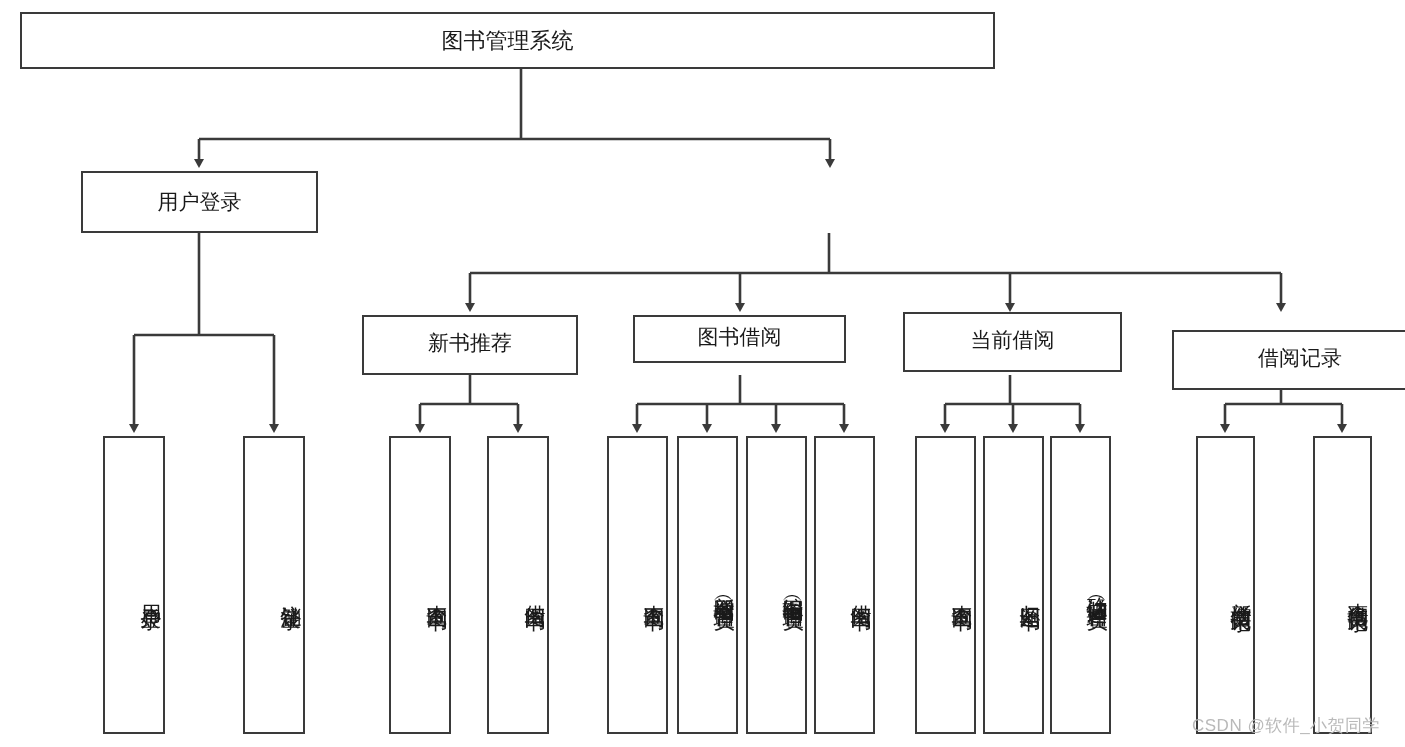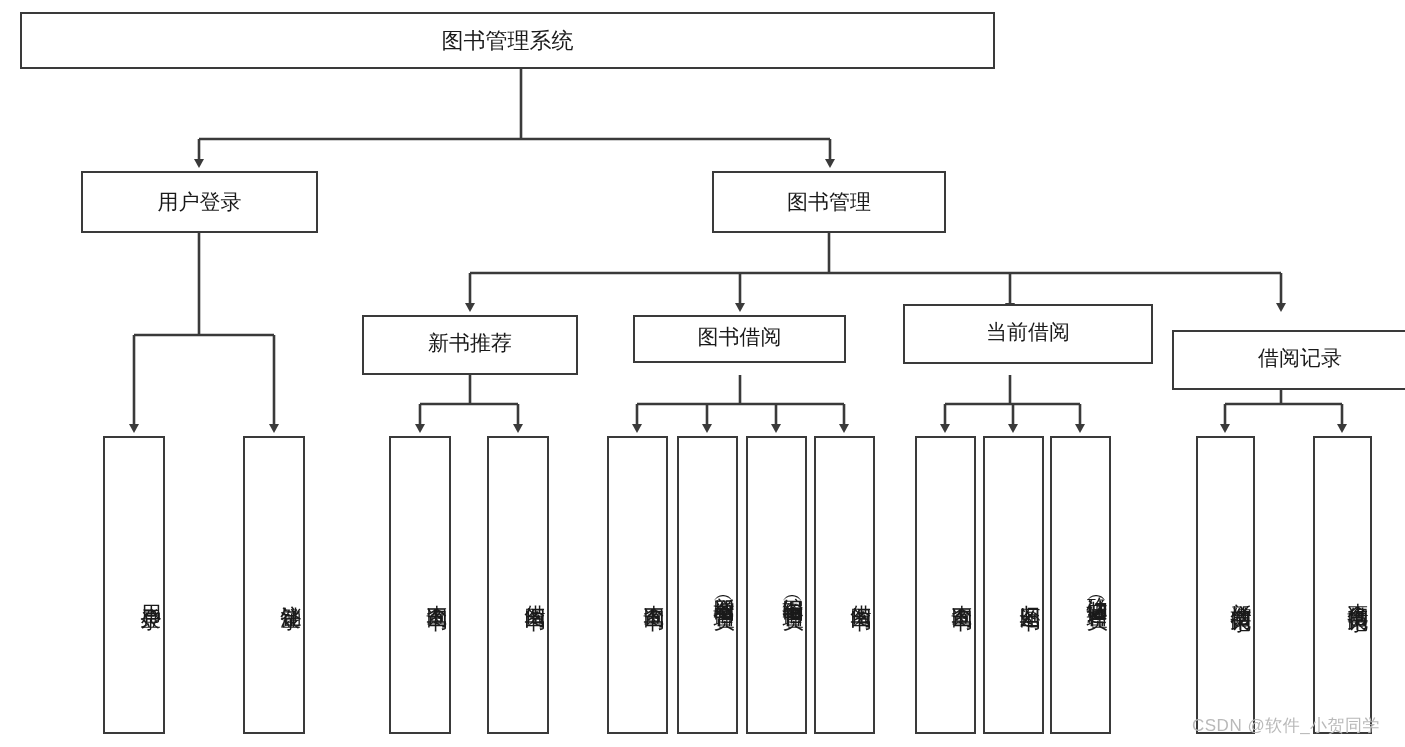"图书管理" div.node { html: <div>图书管理</div> -> none }
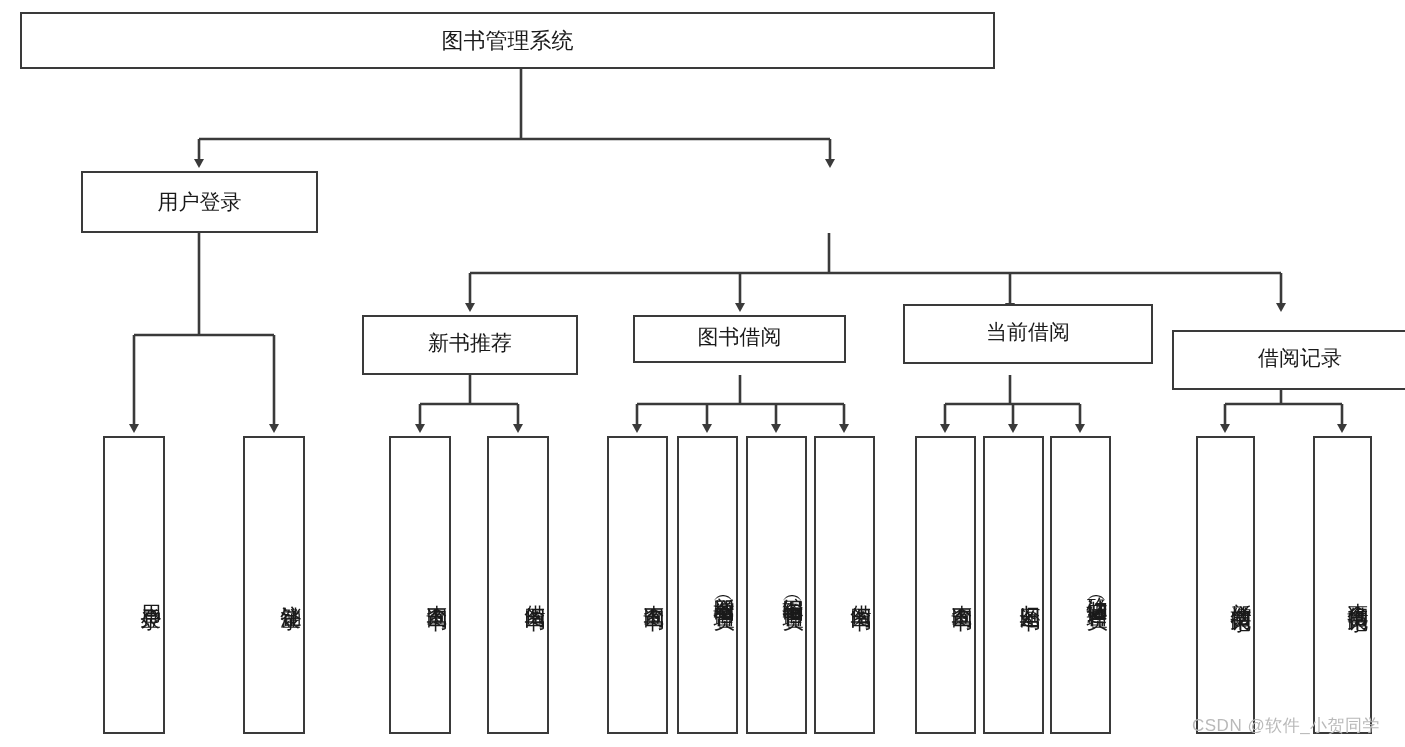"当前借阅" div.node { top: 304px -> 312px; width: 250px -> 219px }
